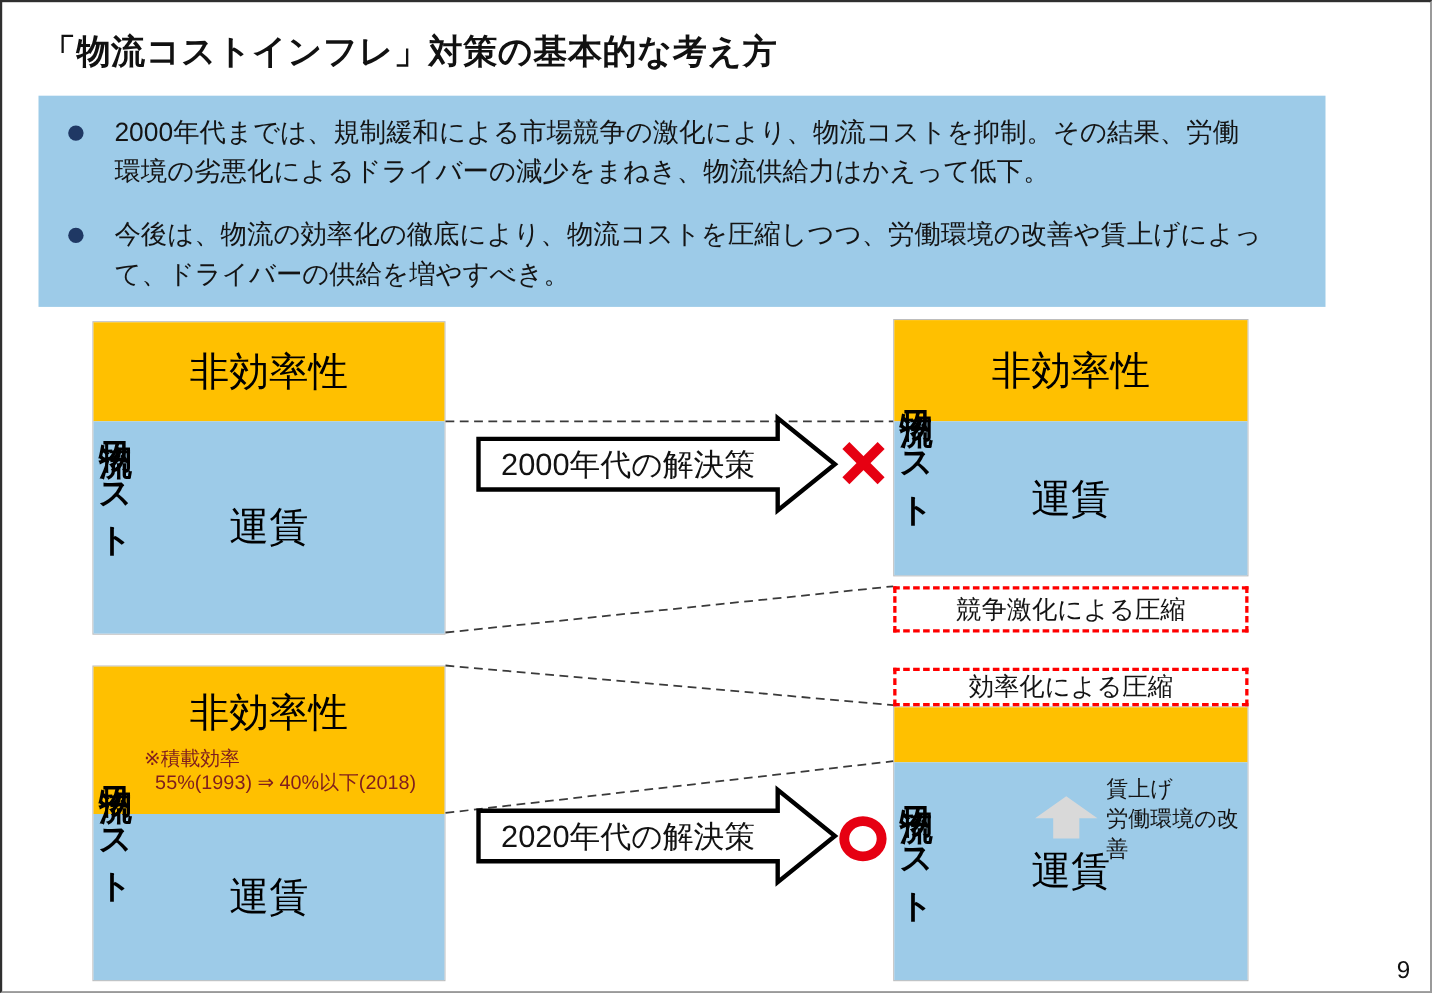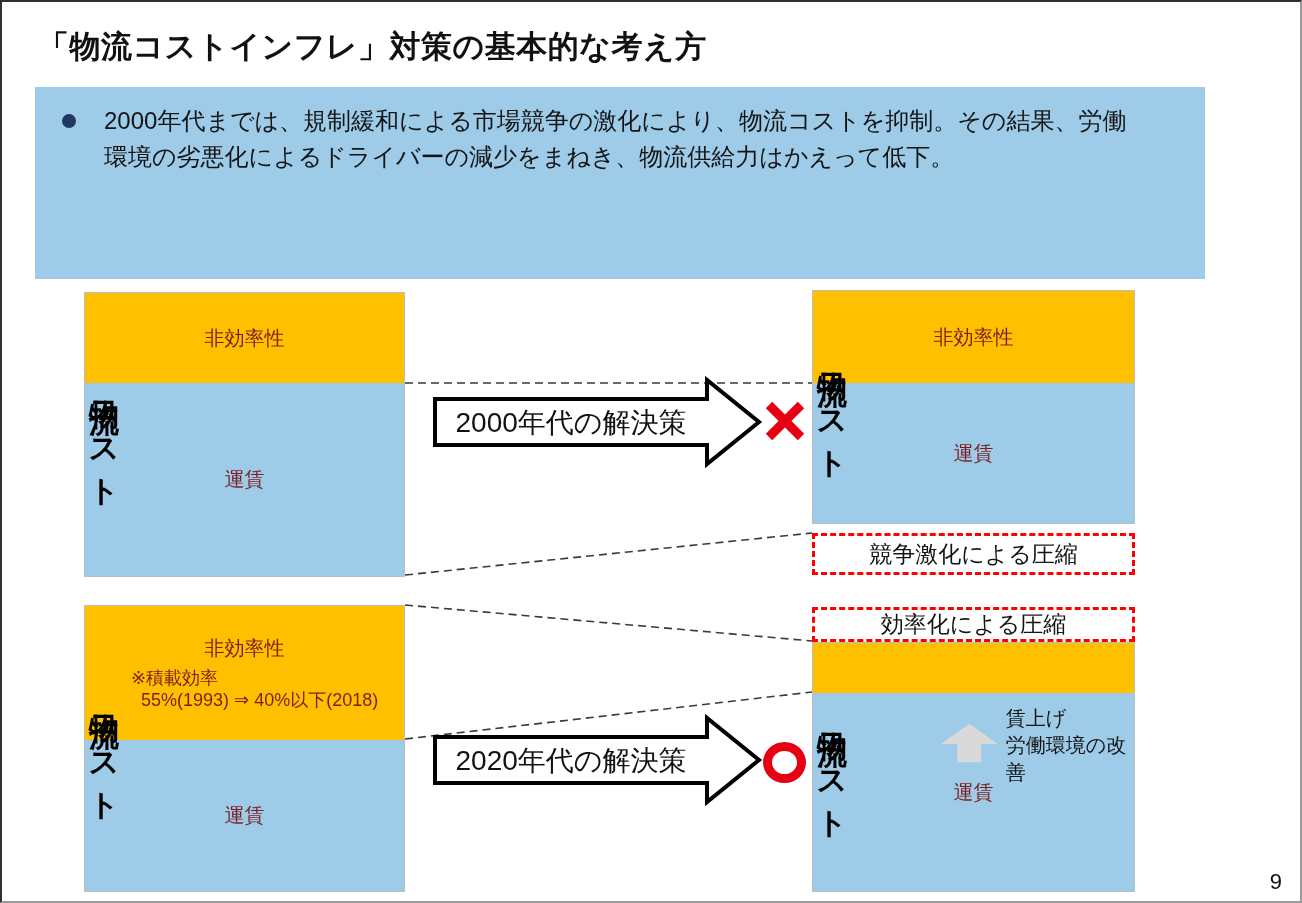"今後は、物流の効率化の徹底により、物流コストを圧縮しつつ、労働環境の改善や賃上げ" div.bullet { html: none -> <div> <span></span> <span>今後は、物流の効率化の徹底により、物流コストを圧縮しつつ、労働環境の改善や賃上げによっ て、ドライバーの供給を増やすべき。</span> </div> }
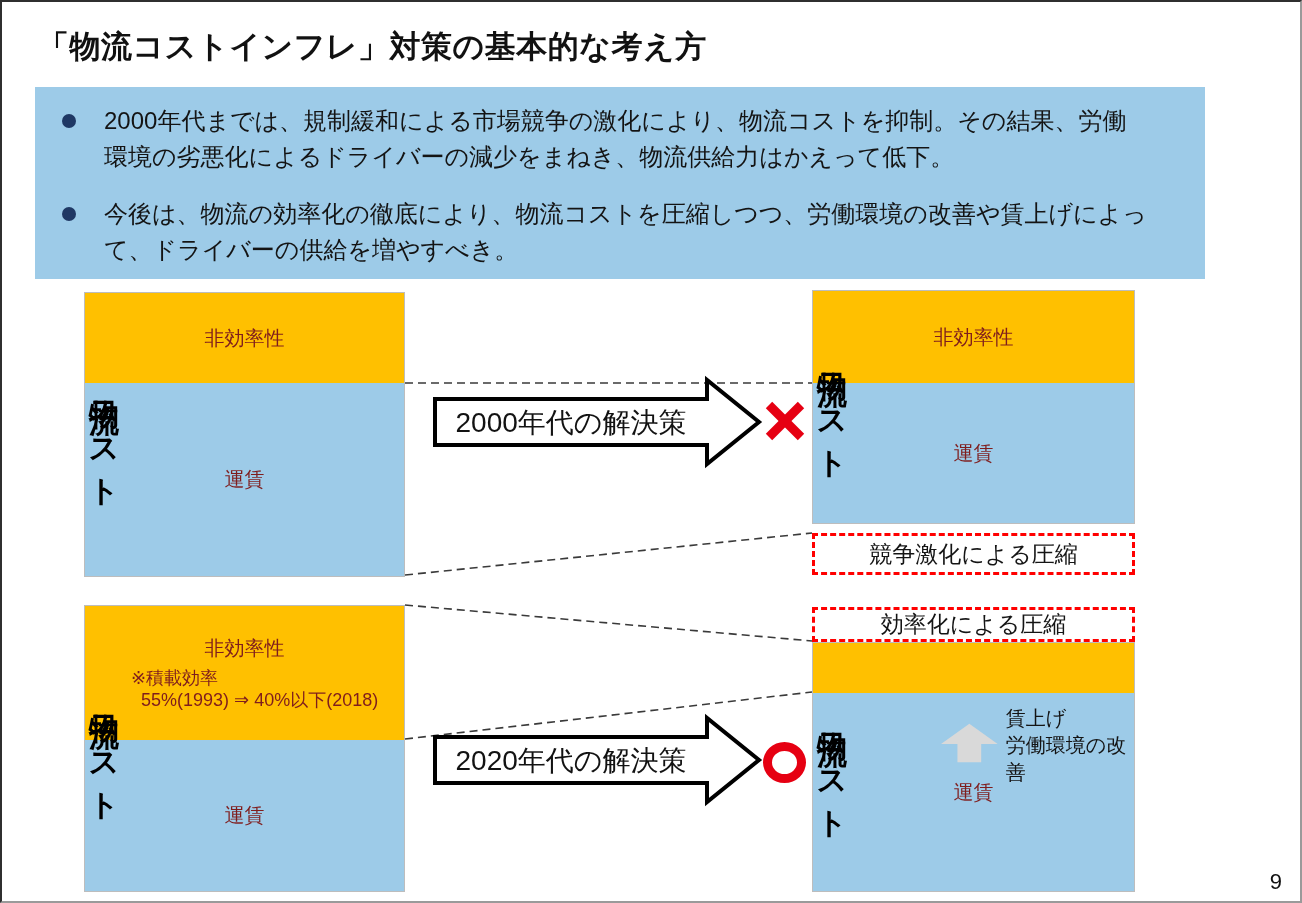"非効率性" .seg-label { color: #7f1d1d -> #000000; font-size: 20px -> 36px }
